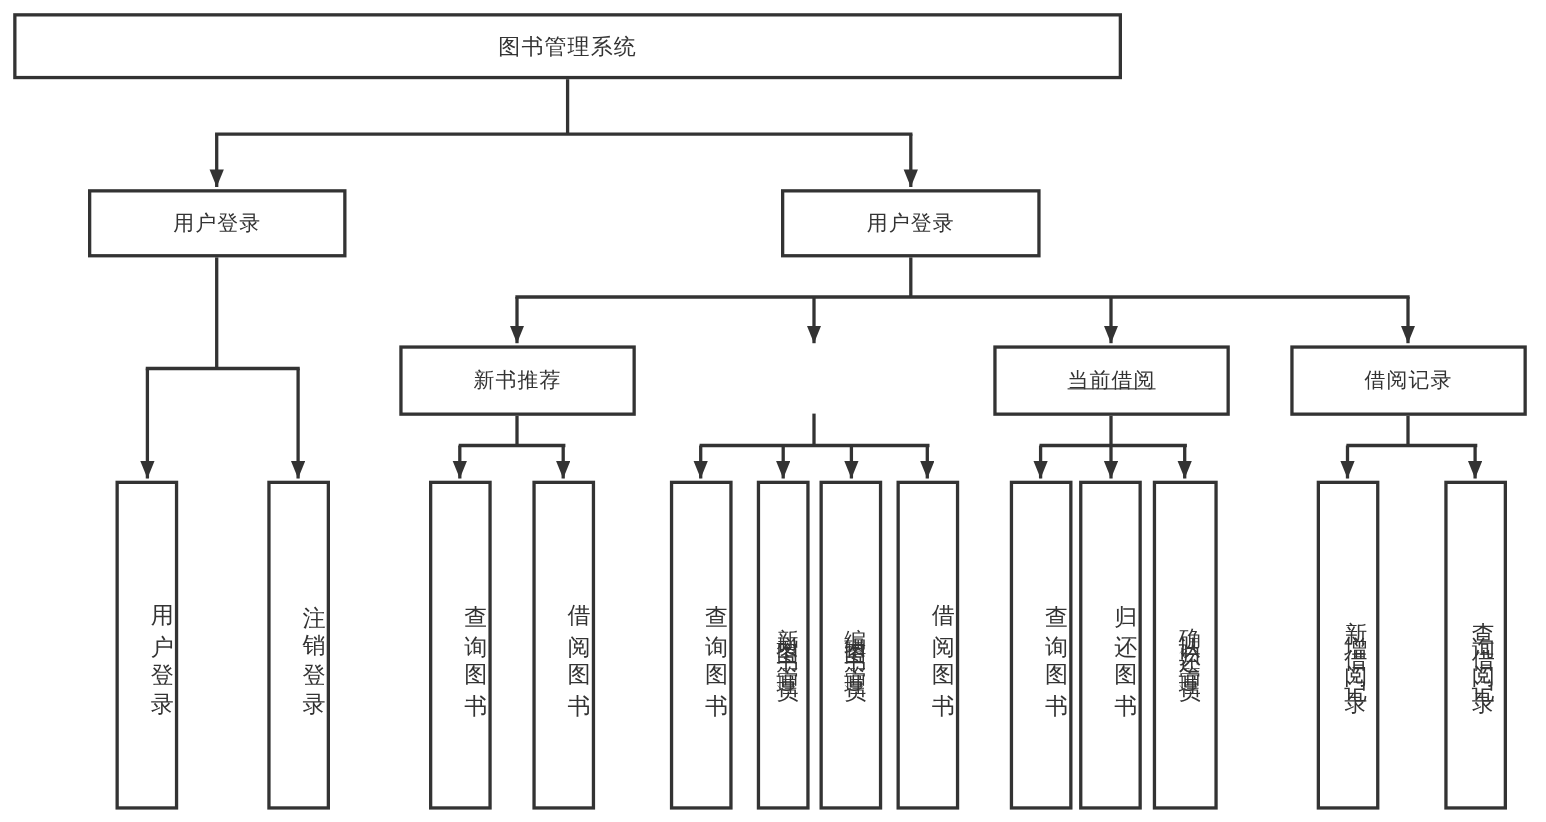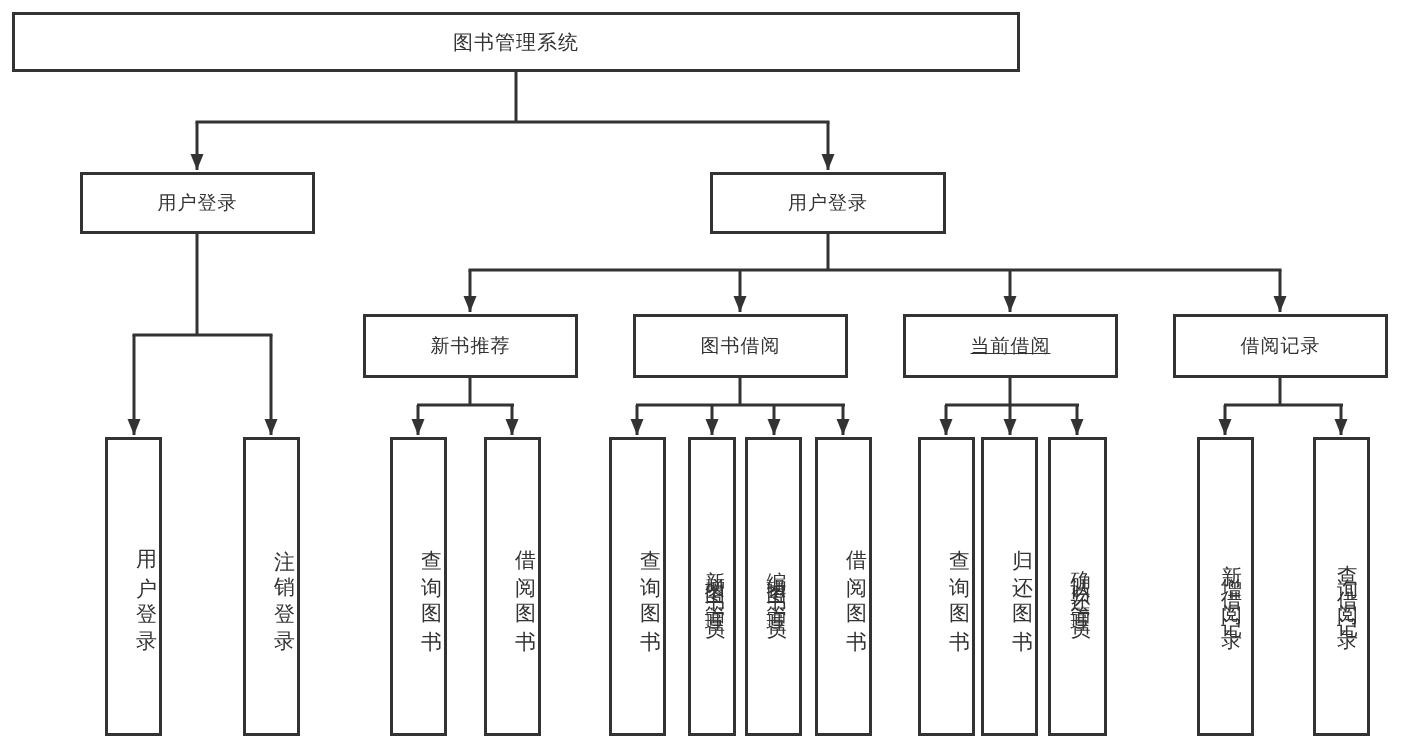"图书借阅" div.hbox { html: <div> <span>图书借阅</span> </div> -> none }
